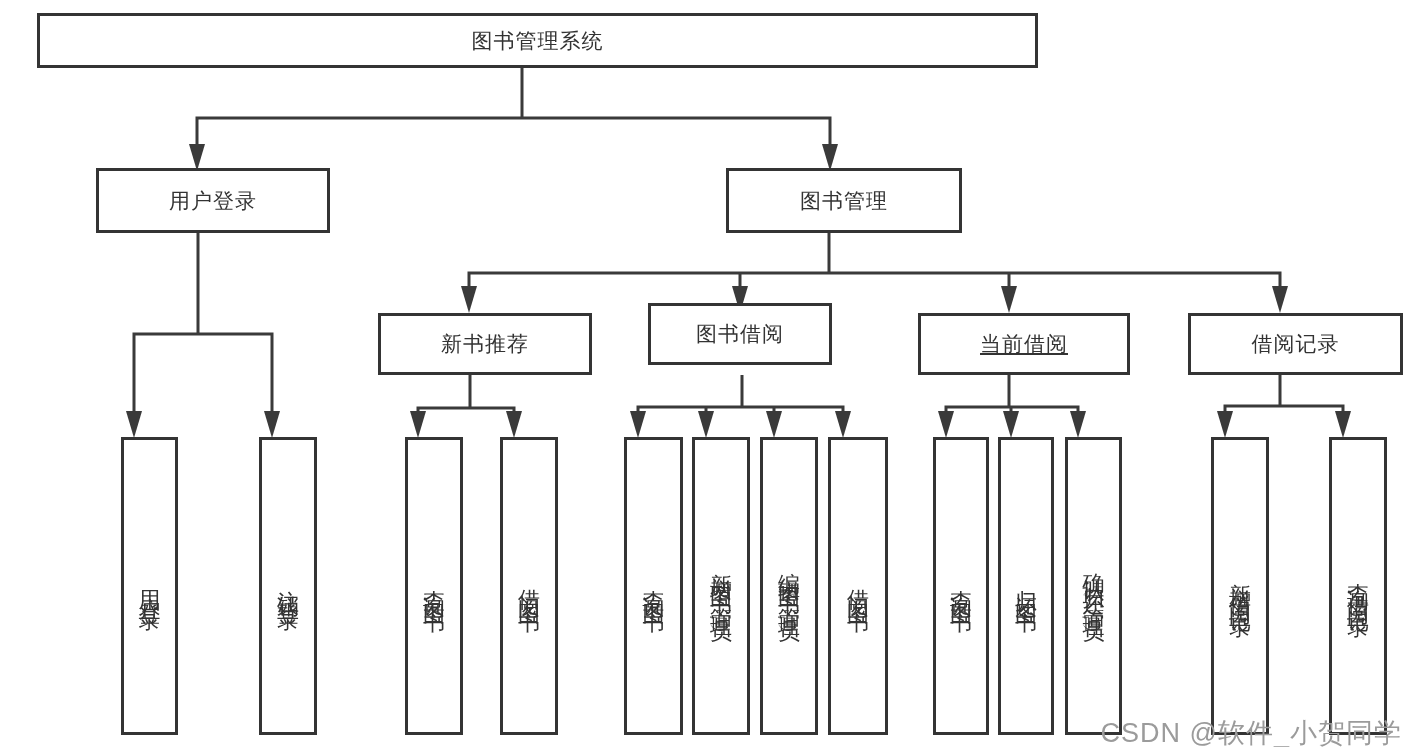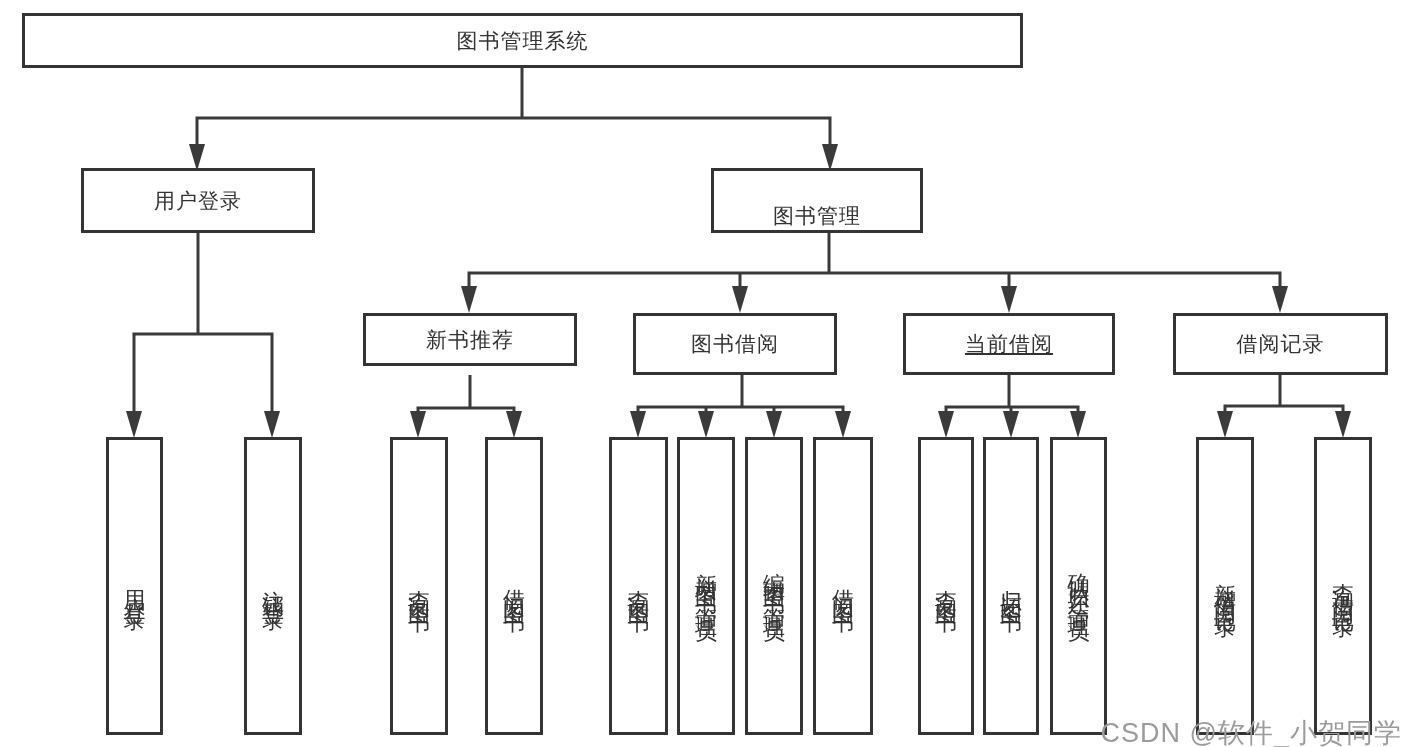"图书管理系统" .box { margin-left: none -> 15px }
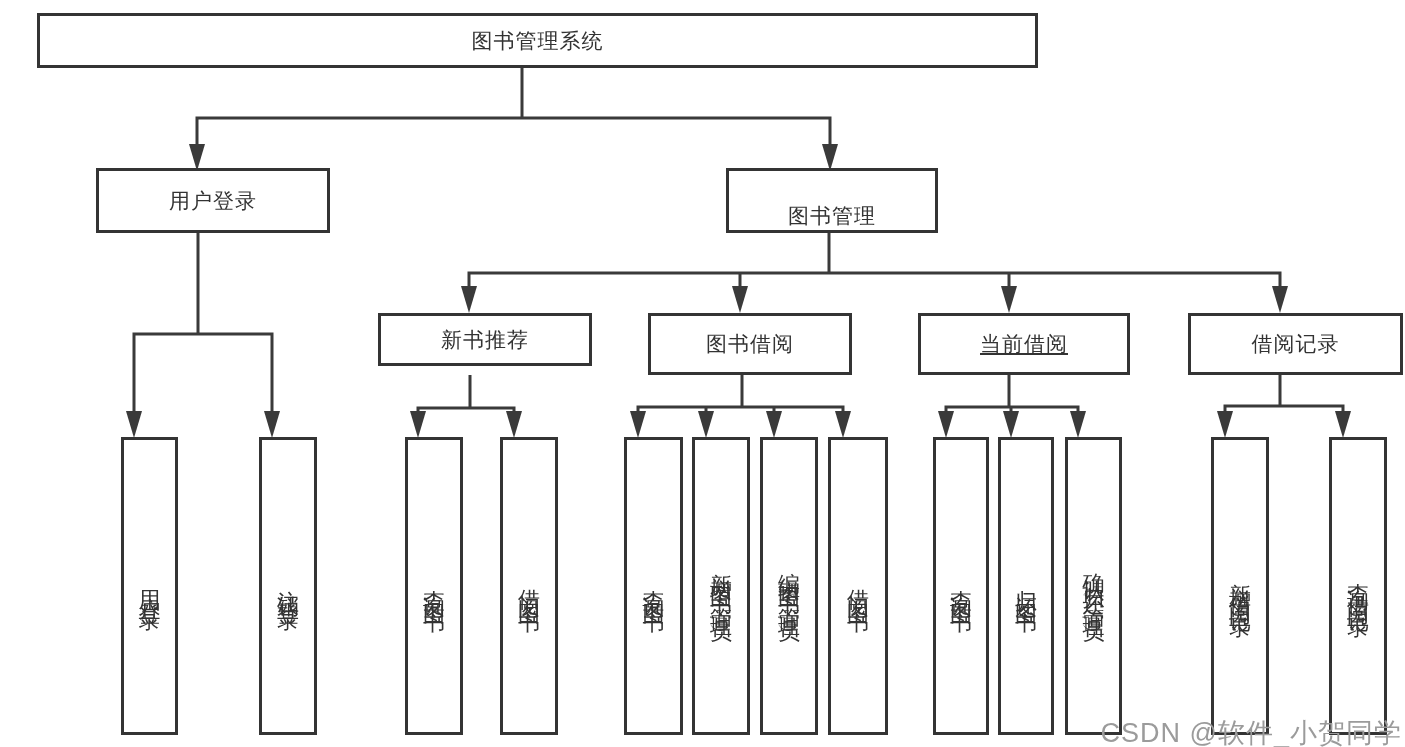"图书管理" div.box { align-items: flex-end -> none; width: 212px -> 236px }
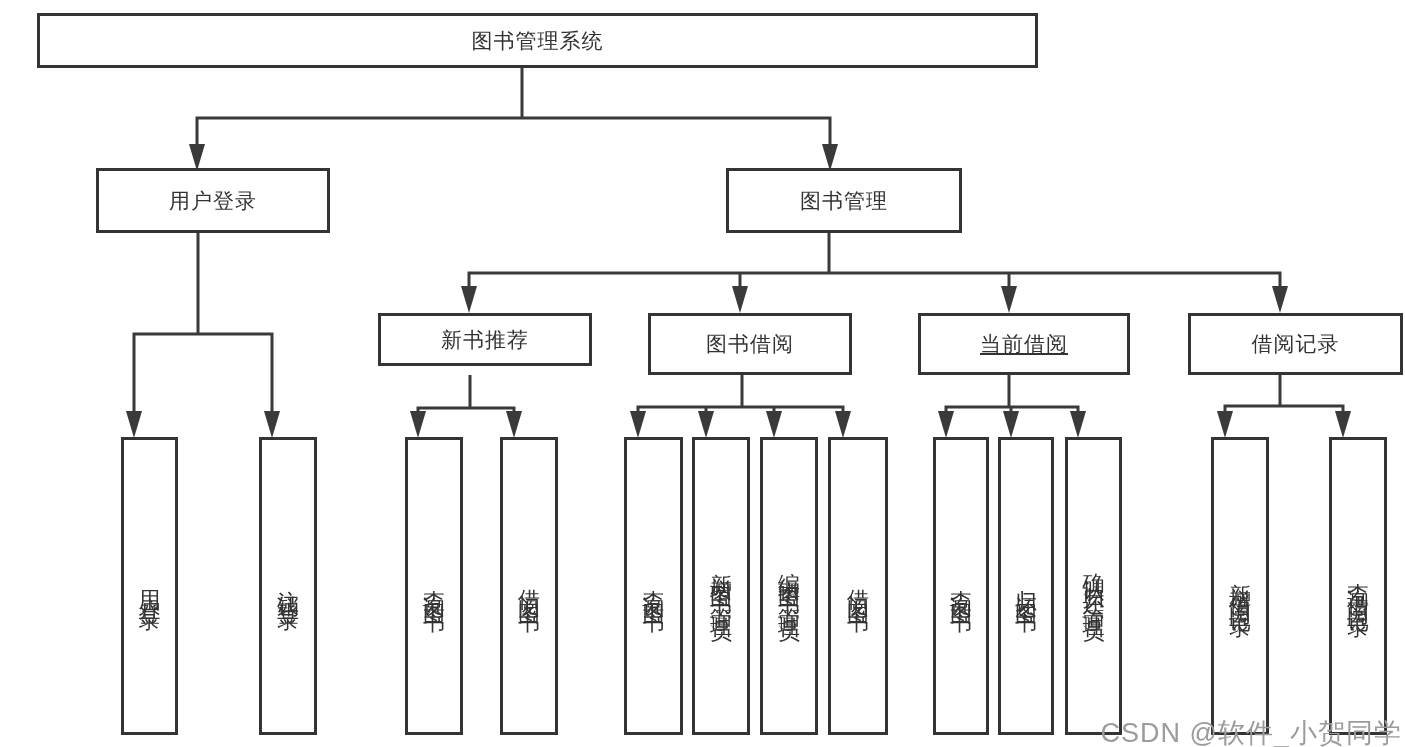"新书推荐" div.box { height: 53px -> 62px }
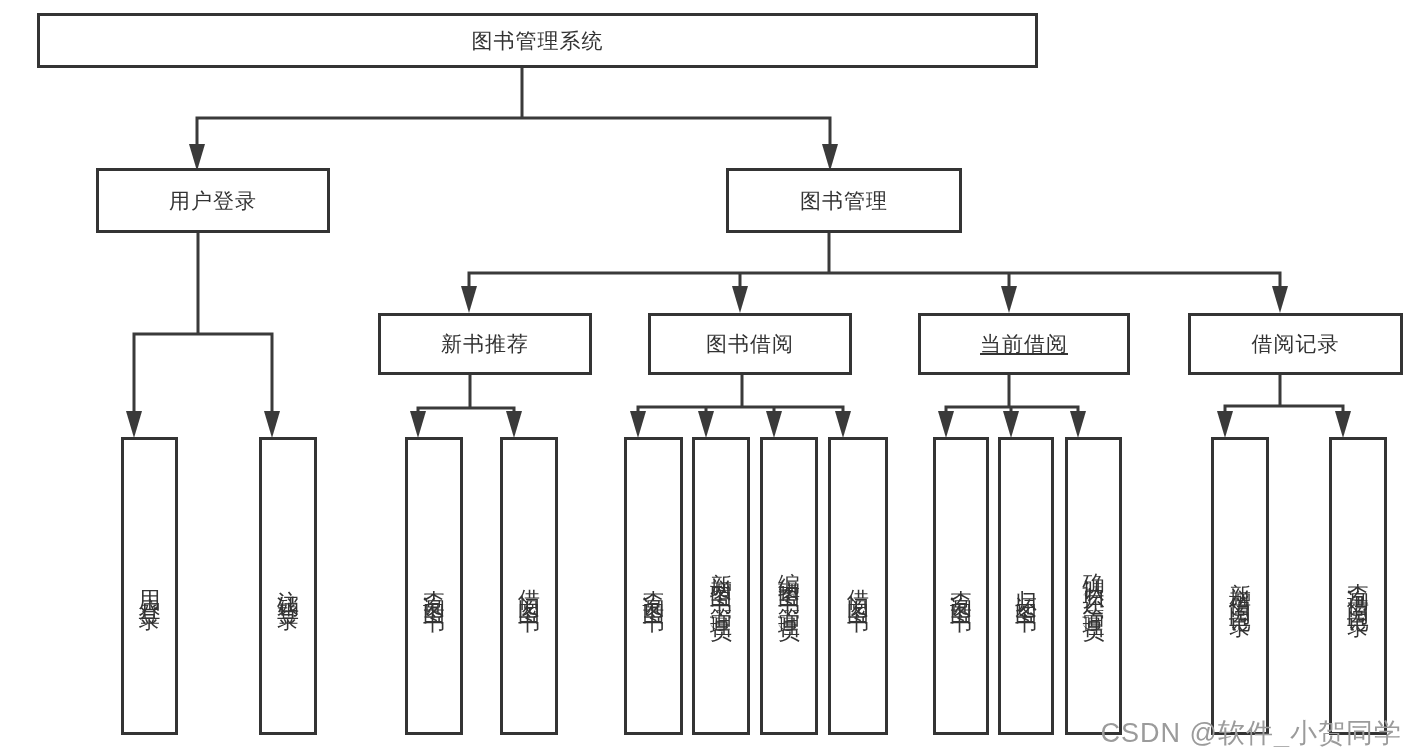"图书借阅" div.box { top: 313px -> 303px; width: 204px -> 184px }
